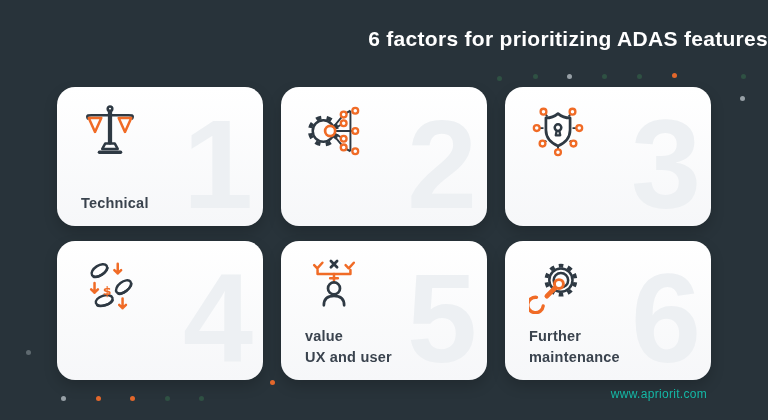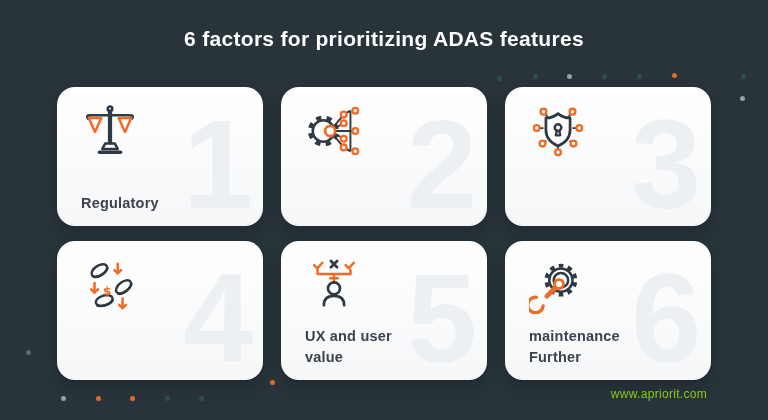"6 factors for prioritizing ADAS" .title { text-align: center -> right }
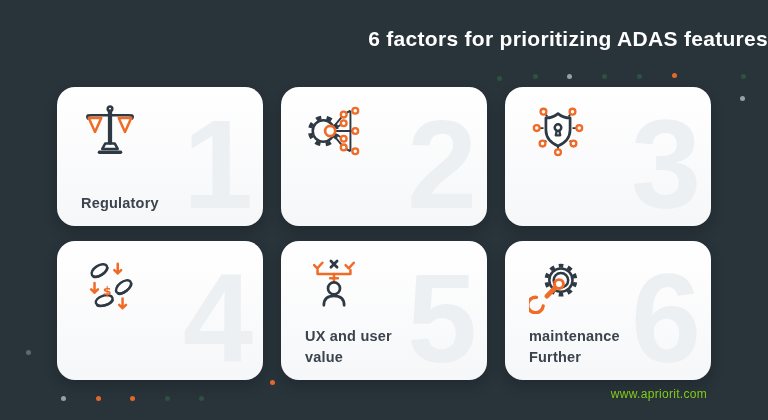"Regulatory" span { text: Regulatory -> Technical }
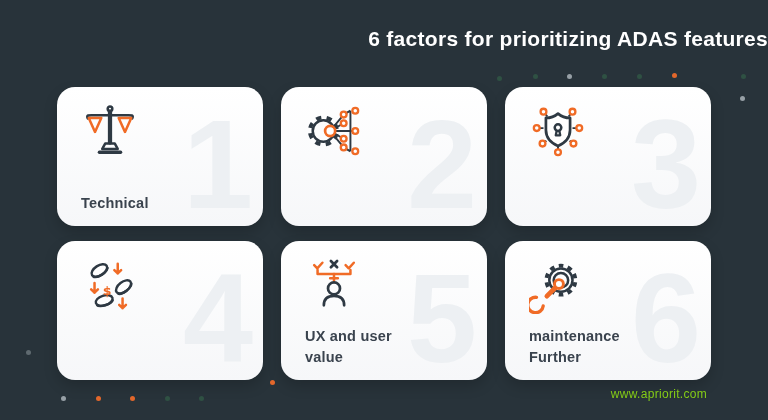"UX and user" span { order: before "value" -> after "value" }
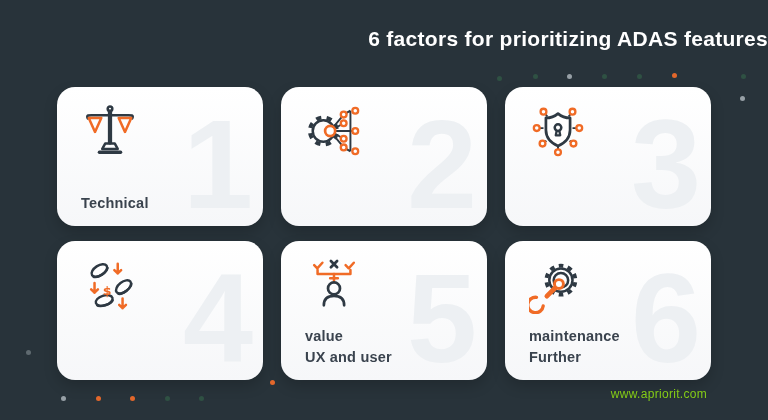"maintenance" span { order: before "Further" -> after "Further" }
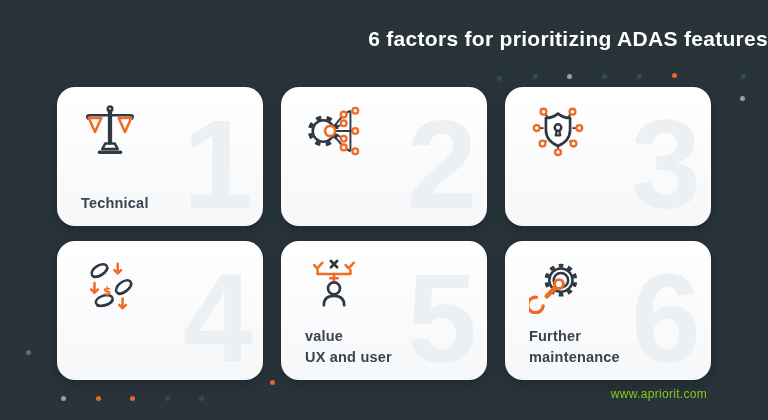"www.apriorit.com" .watermark { color: #84cc16 -> #14b8a6 }
